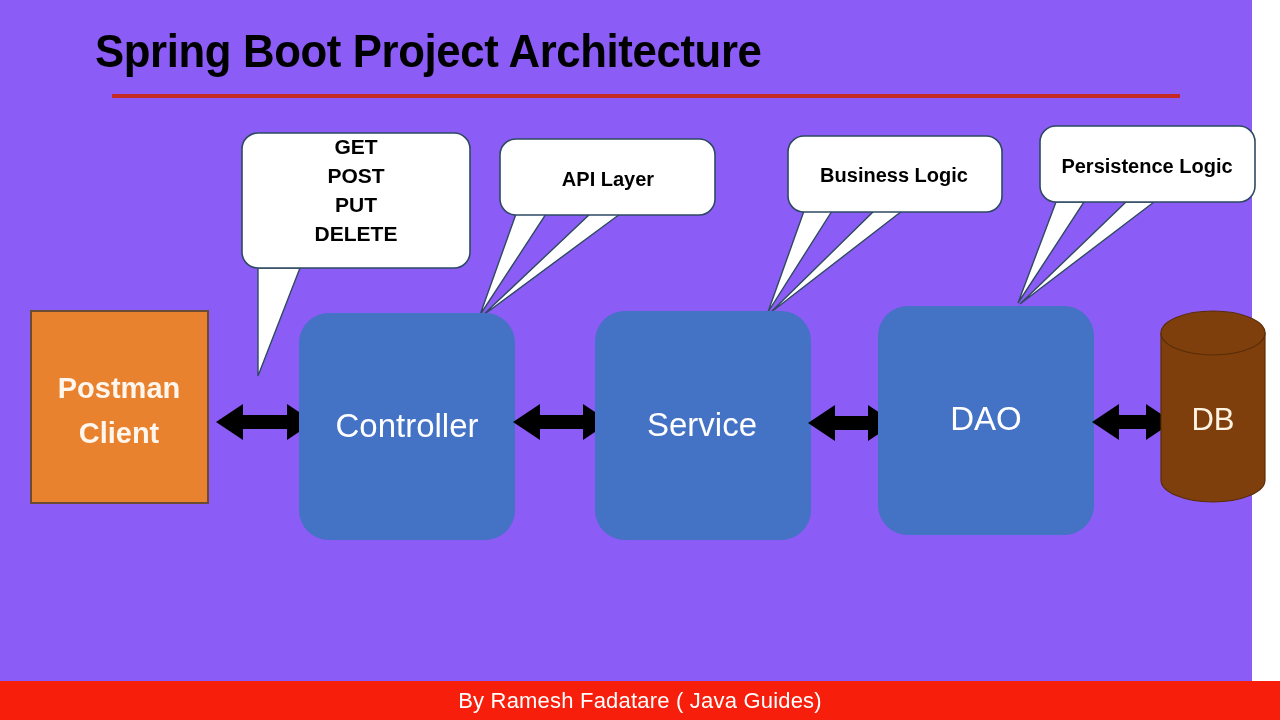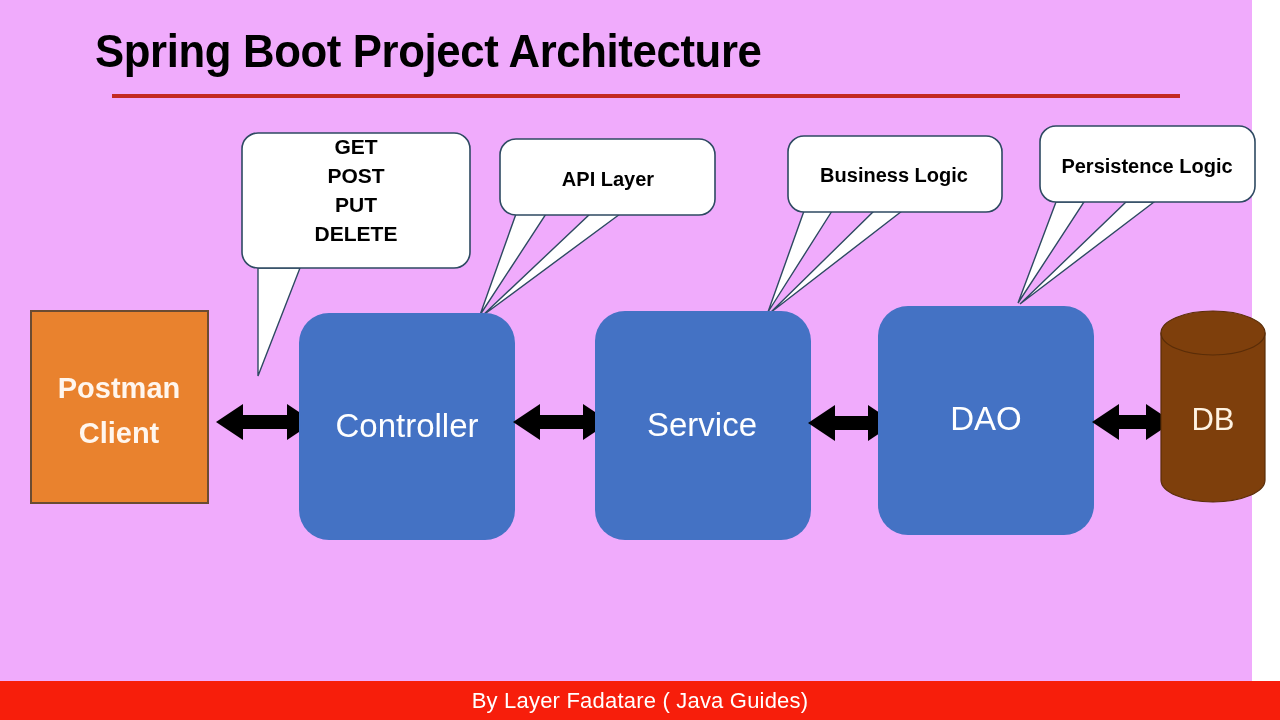"Spring Boot Project Architecture" #slide { background: #f0abfc -> #8b5cf6 }
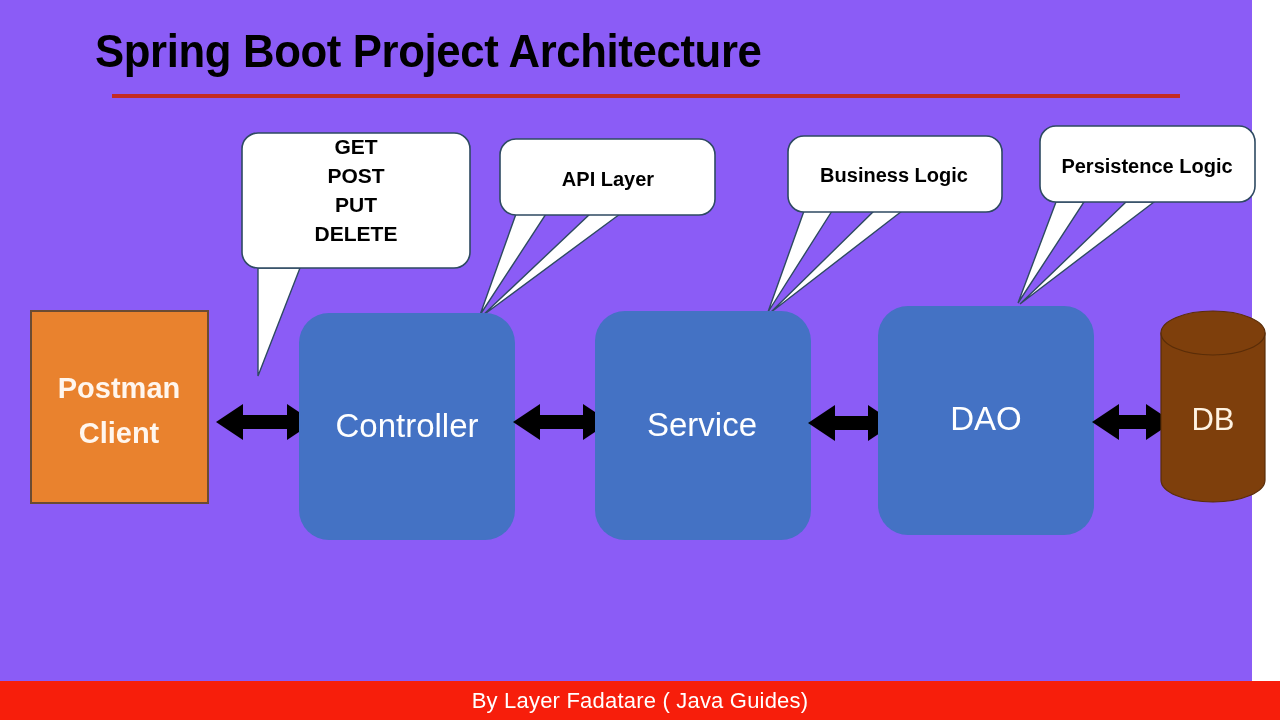"By Layer Fadatare ( Java" div.footer-text { text: Layer -> Ramesh }
